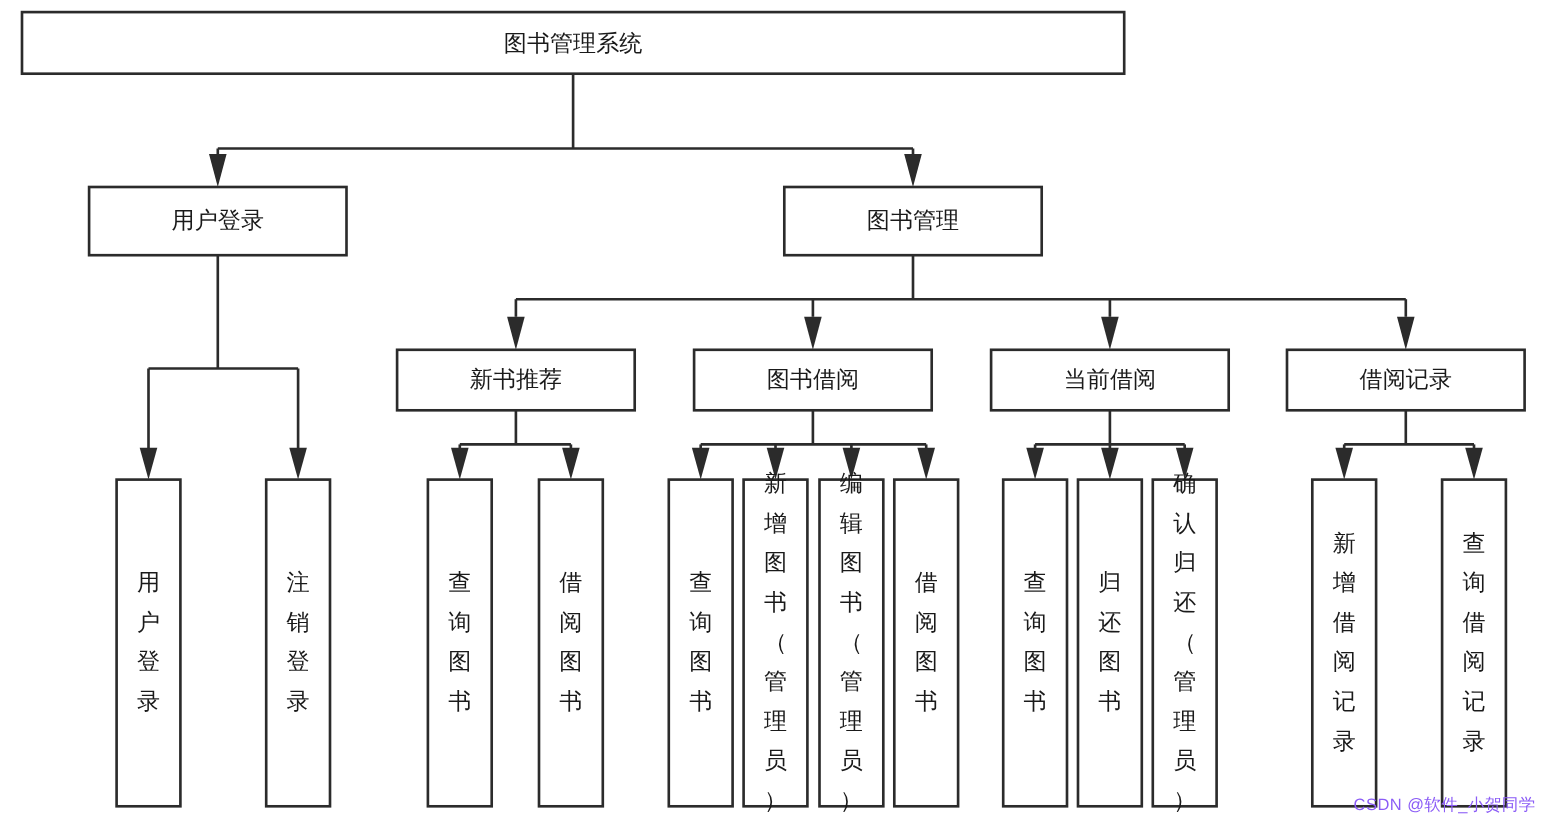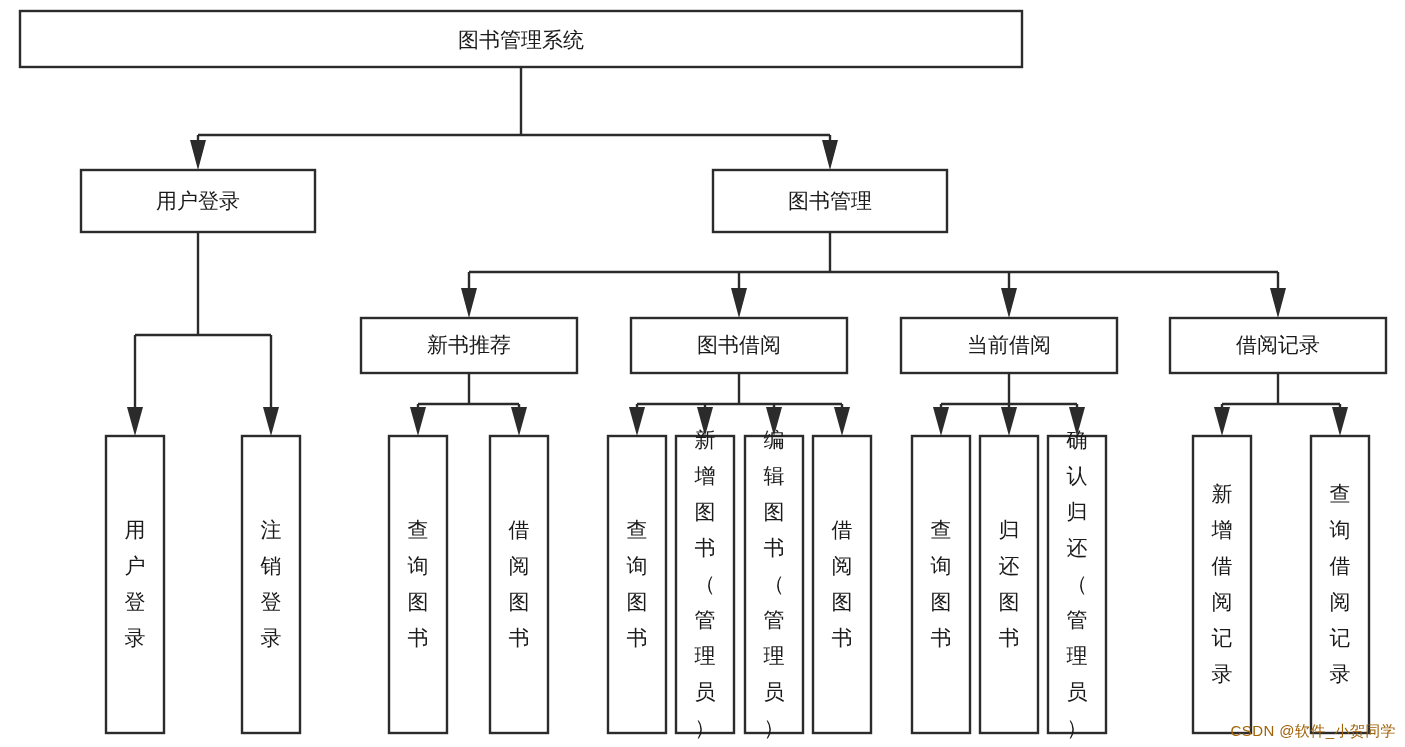"CSDN @软件_小贺同学" .watermark { color: #a16207 -> #8b5cf6 }
